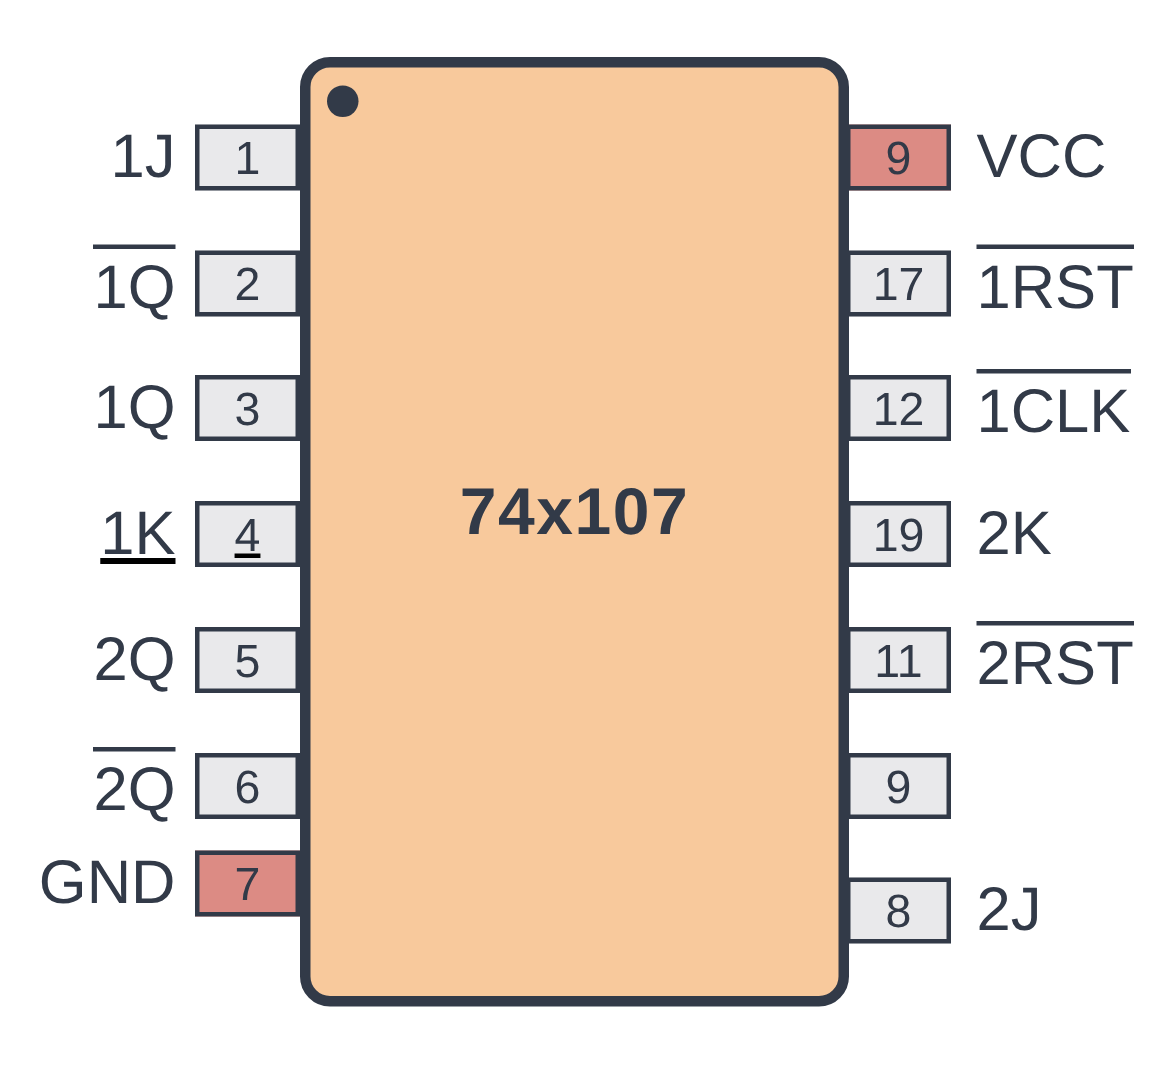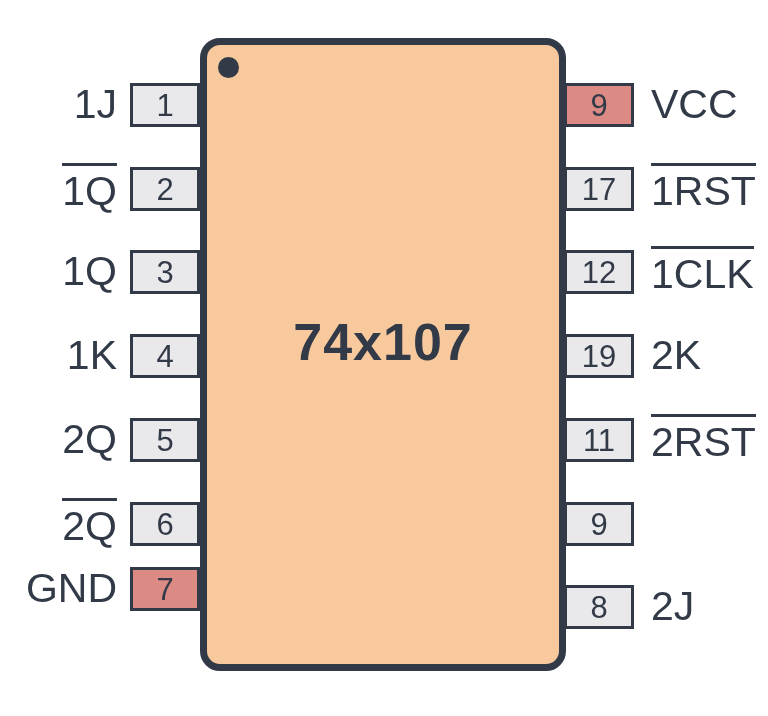"1K" div.pin-row { text-decoration: none -> underline }
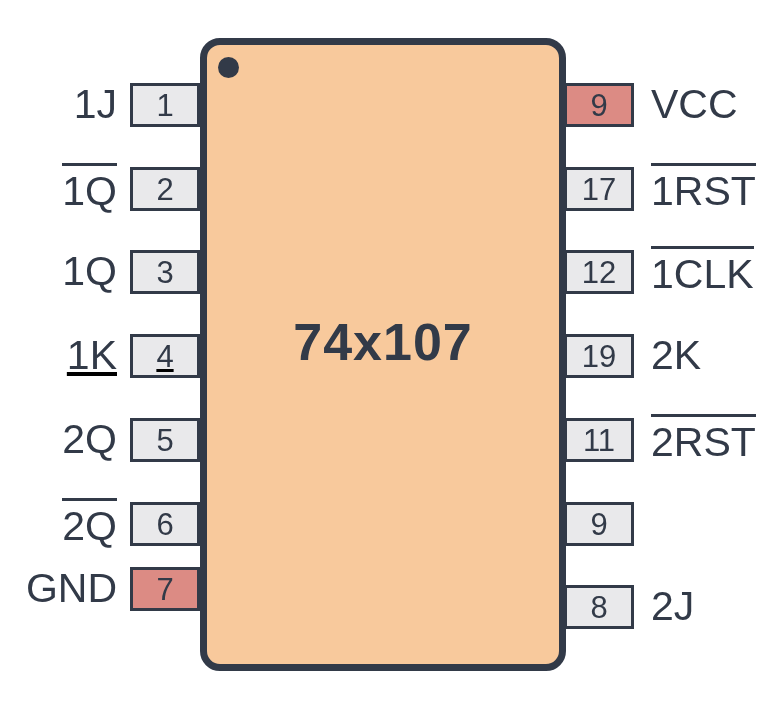"74x107" .chip-title { font-size: 52px -> 44px }
